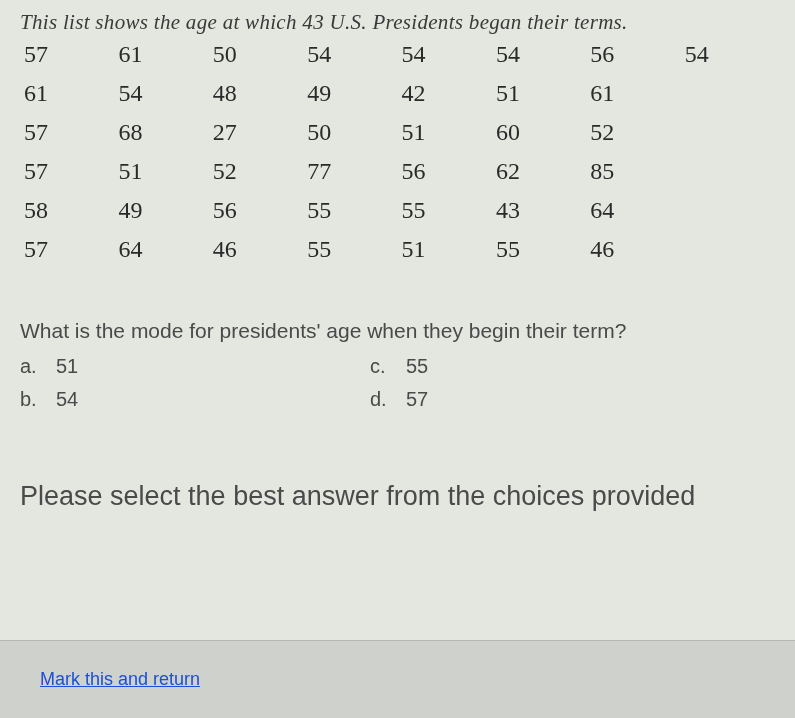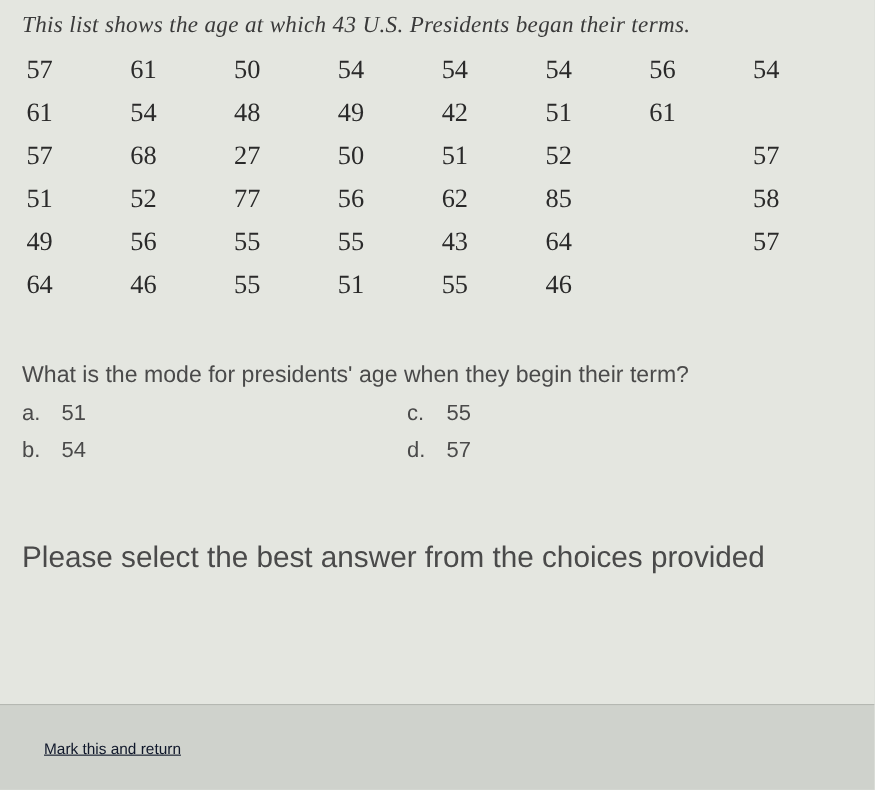"This list shows the age" .intro-text { margin-bottom: 10px -> none }
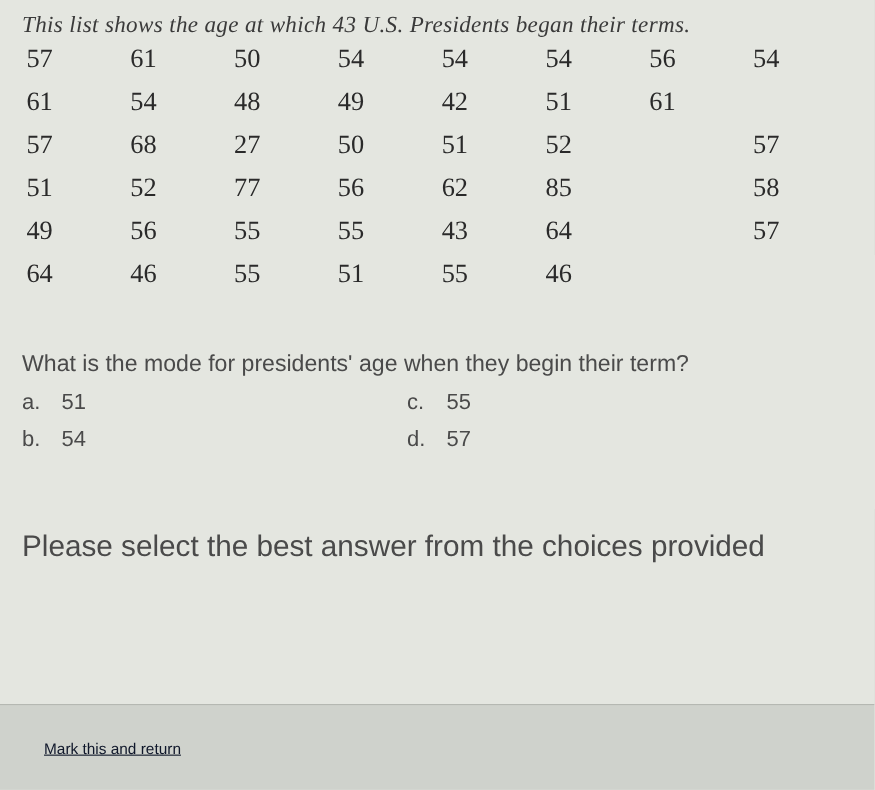"60" div.data-cell { html: none -> <div>60</div> }
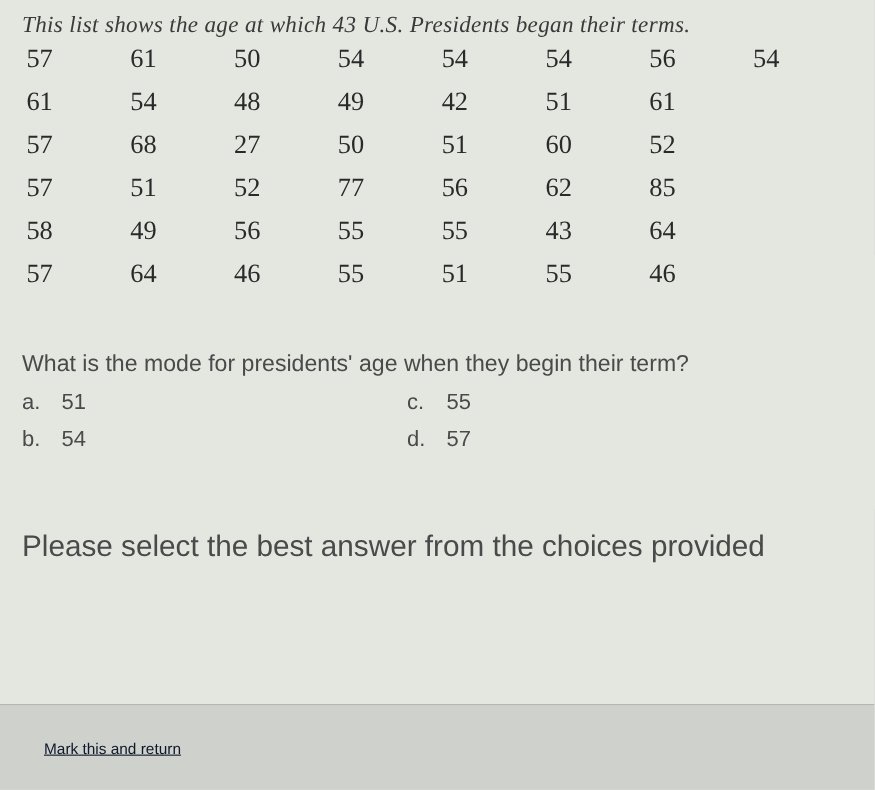"Mark this and return" .mark-return { color: #0f172a -> #1d4ed8; font-size: 14px -> 18px }
